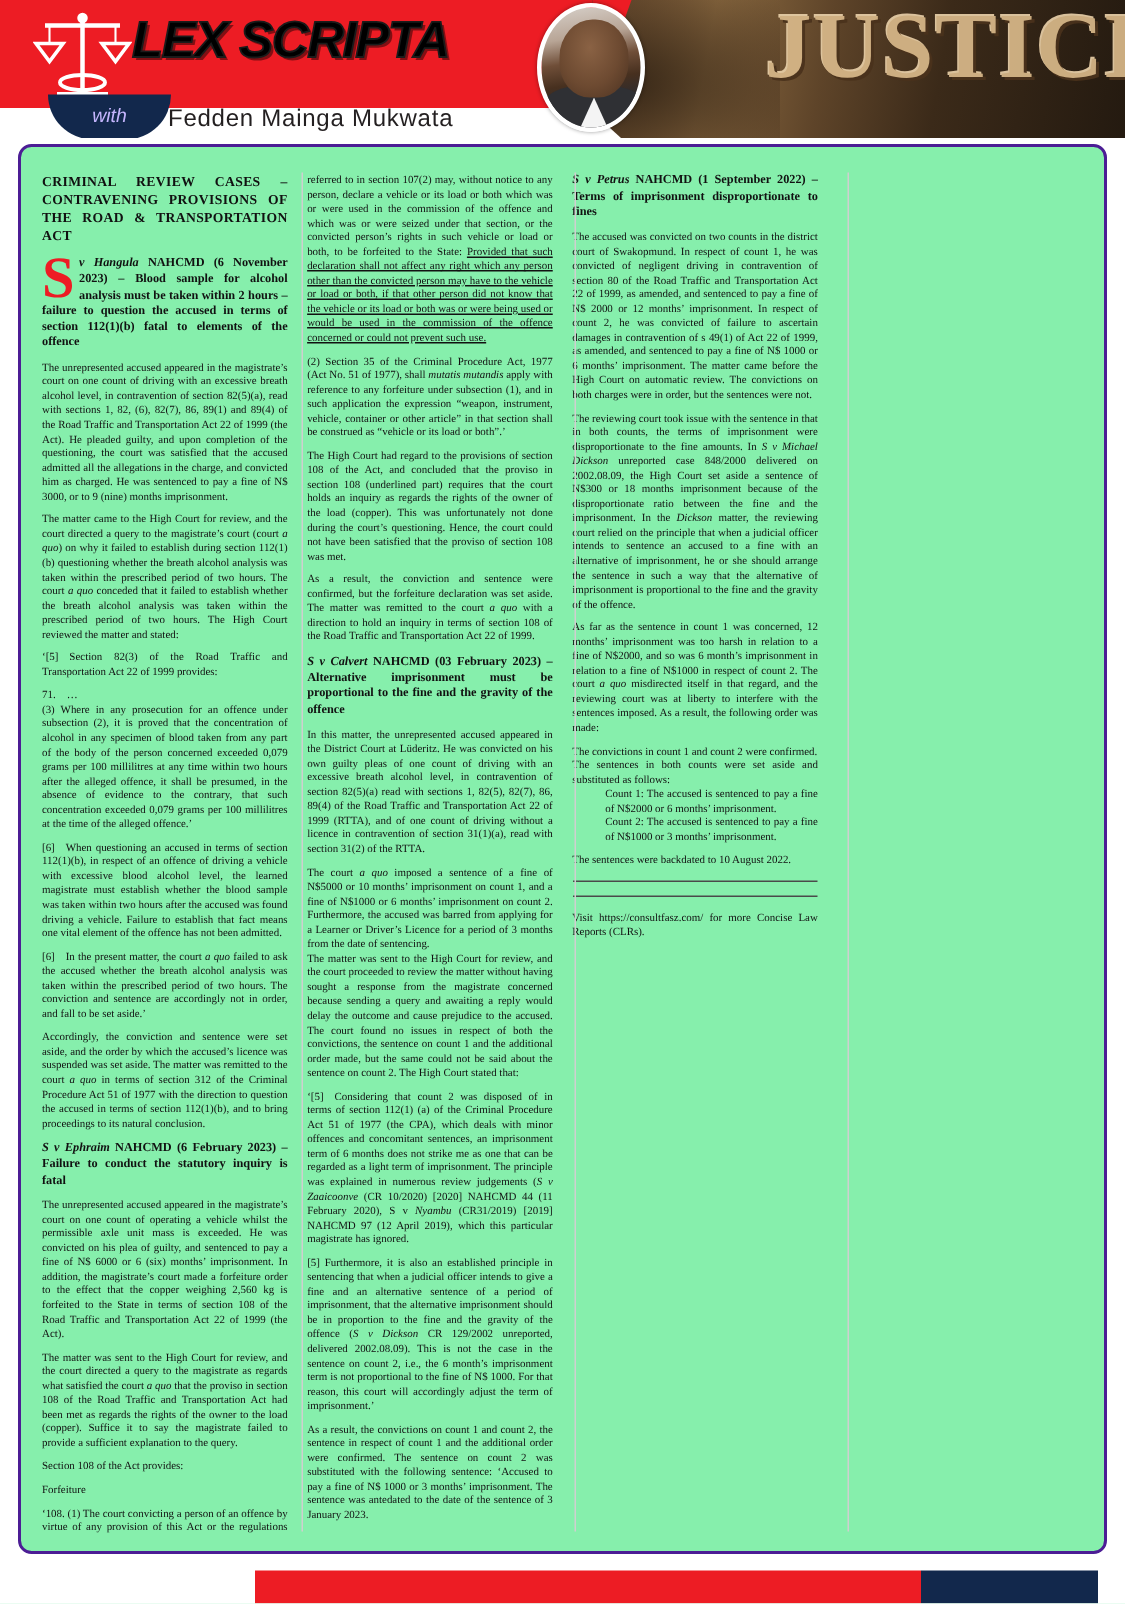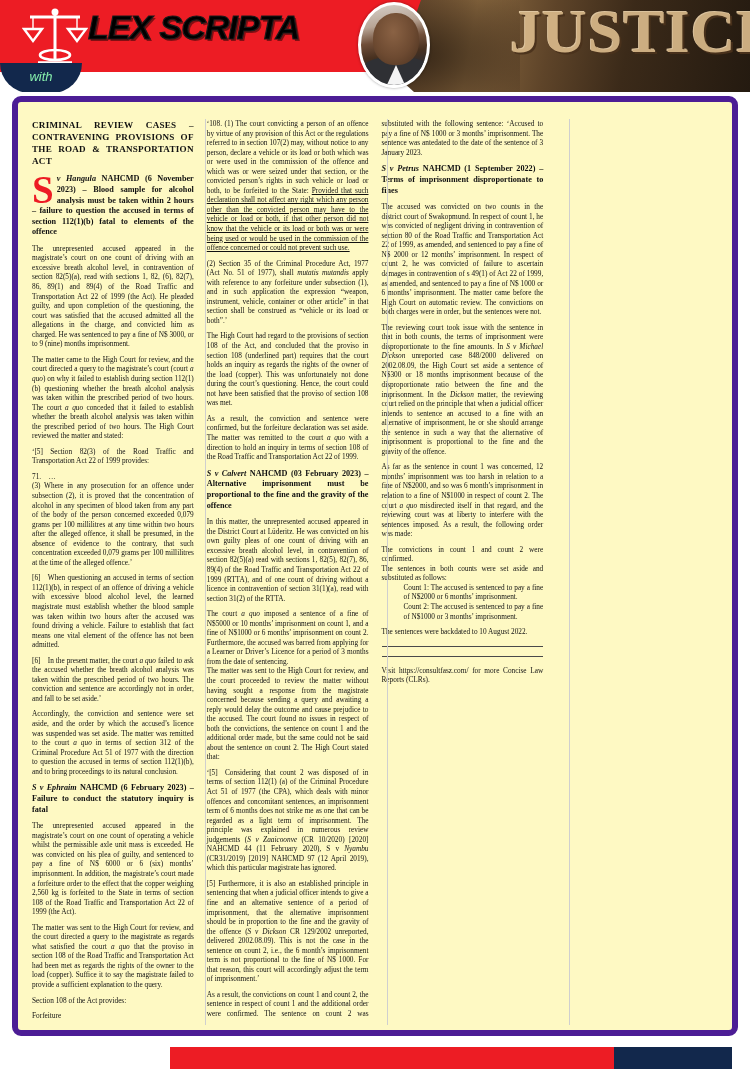"with" .with-badge { color: #86efac -> #c4b5fd; left: 0 -> 32px }
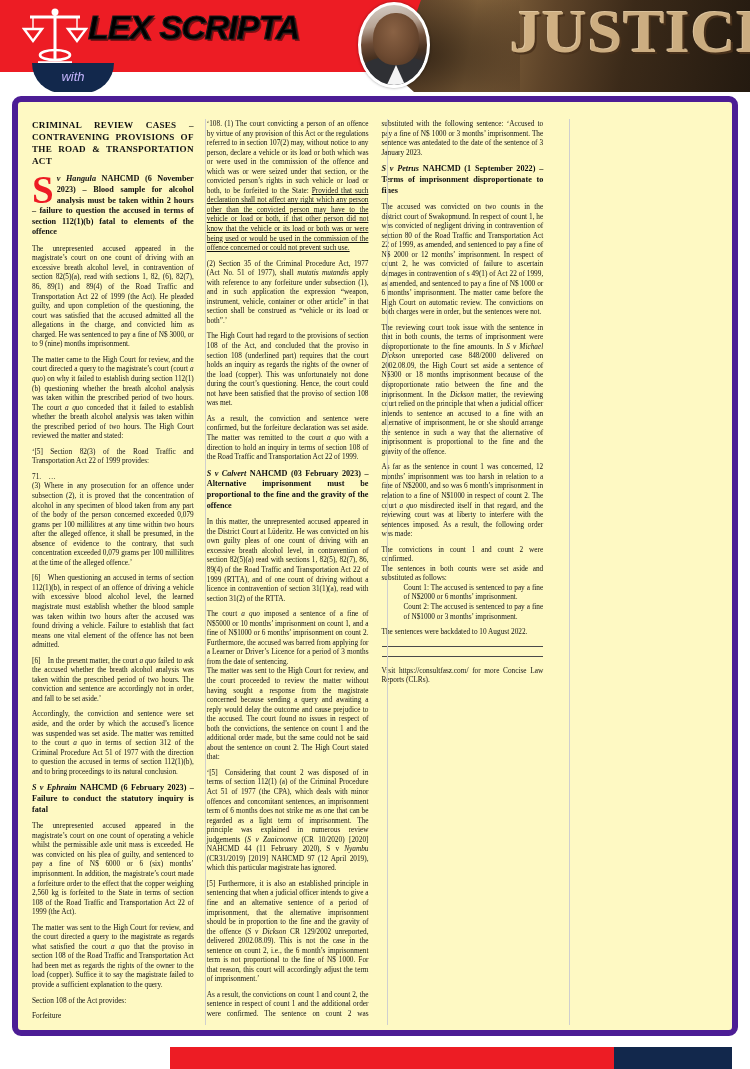"Fedden Mainga Mukwata" div.author-name { html: none -> <div>Fedden Mainga Mukwata</div> }
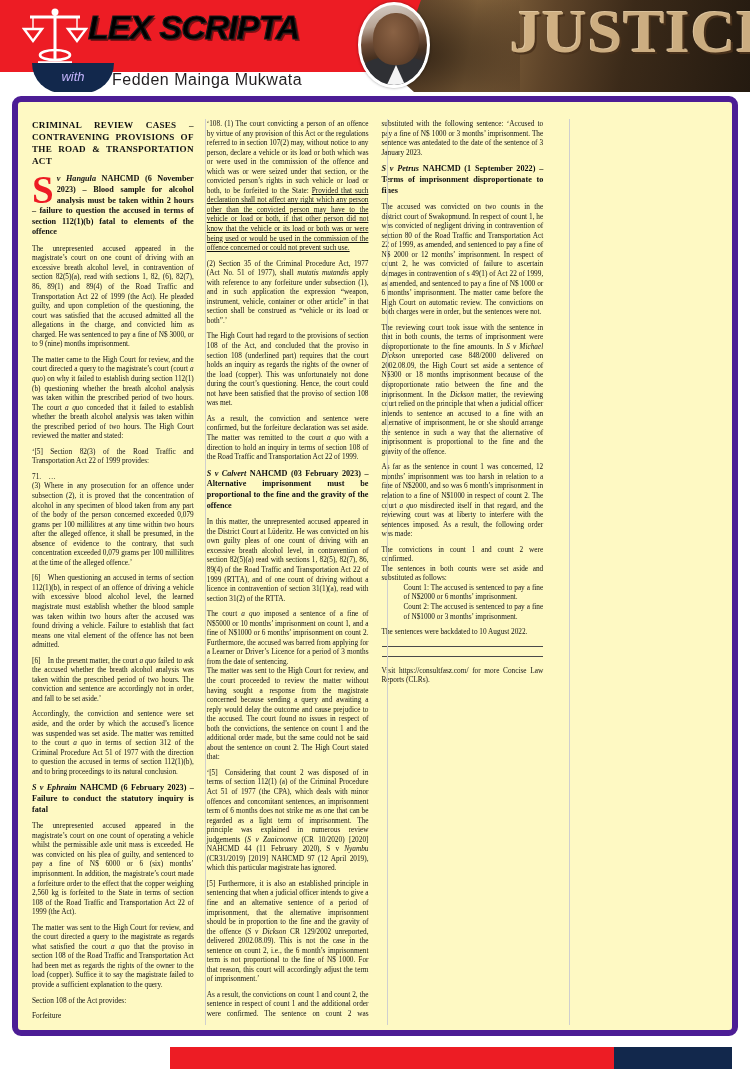"CRIMINAL REVIEW CASES – CONTRAVENING" .article-frame { background: #fef9c3 -> #86efac; border: 6px solid #4c1d95 -> 2px solid #4c1d95 }
